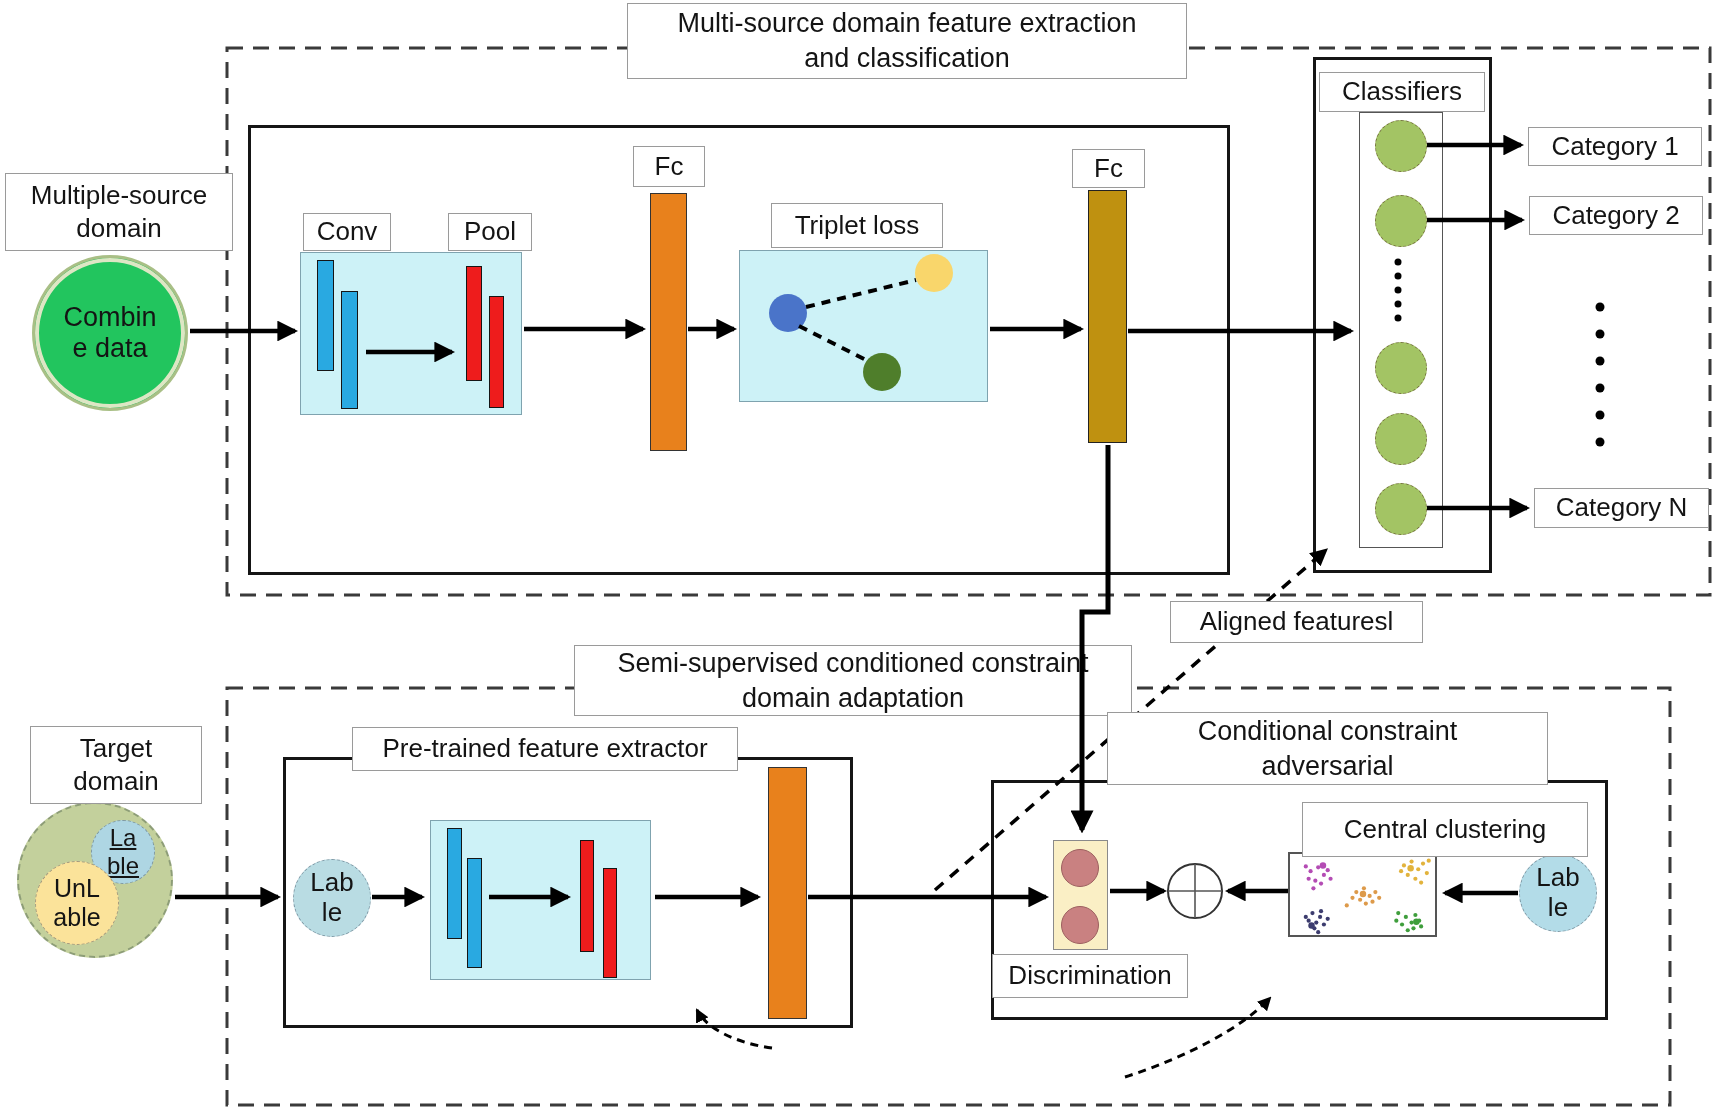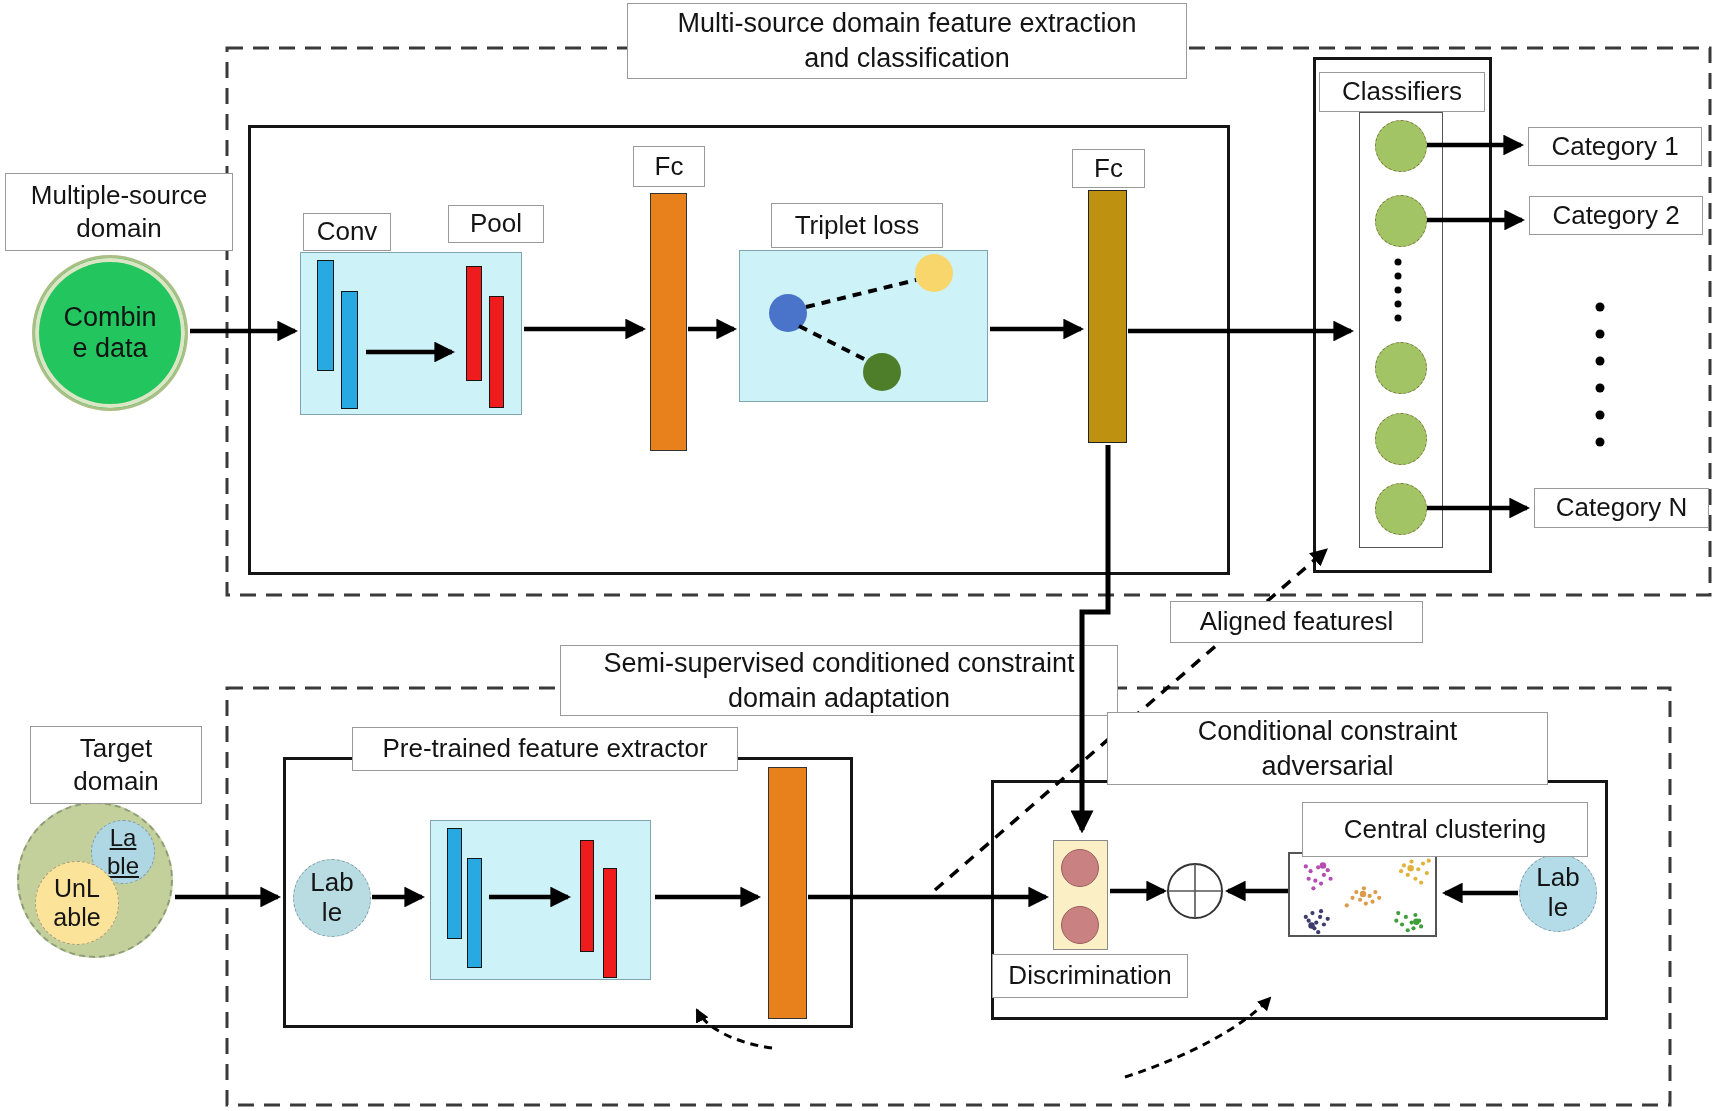"Pool" div.abs { top: 205px -> 213px; width: 96px -> 84px }
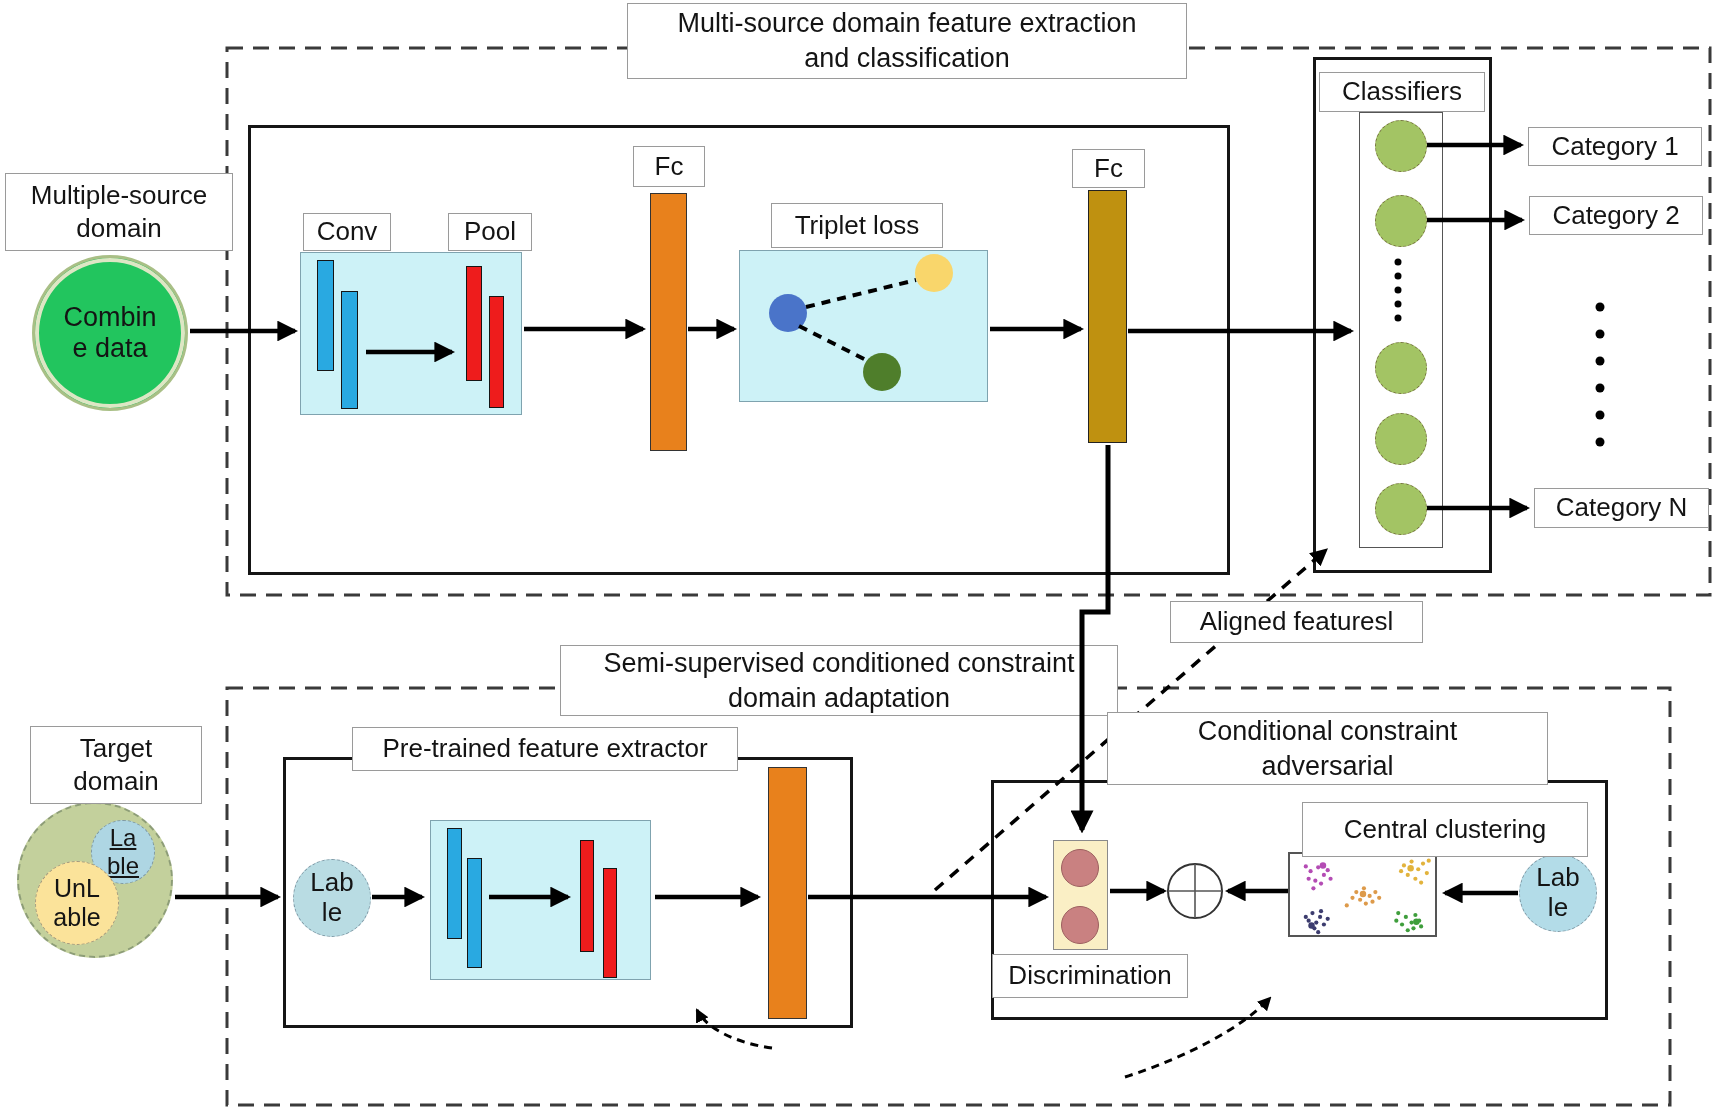"Semi-supervised conditioned constraint" div.abs { left: 560px -> 574px }
